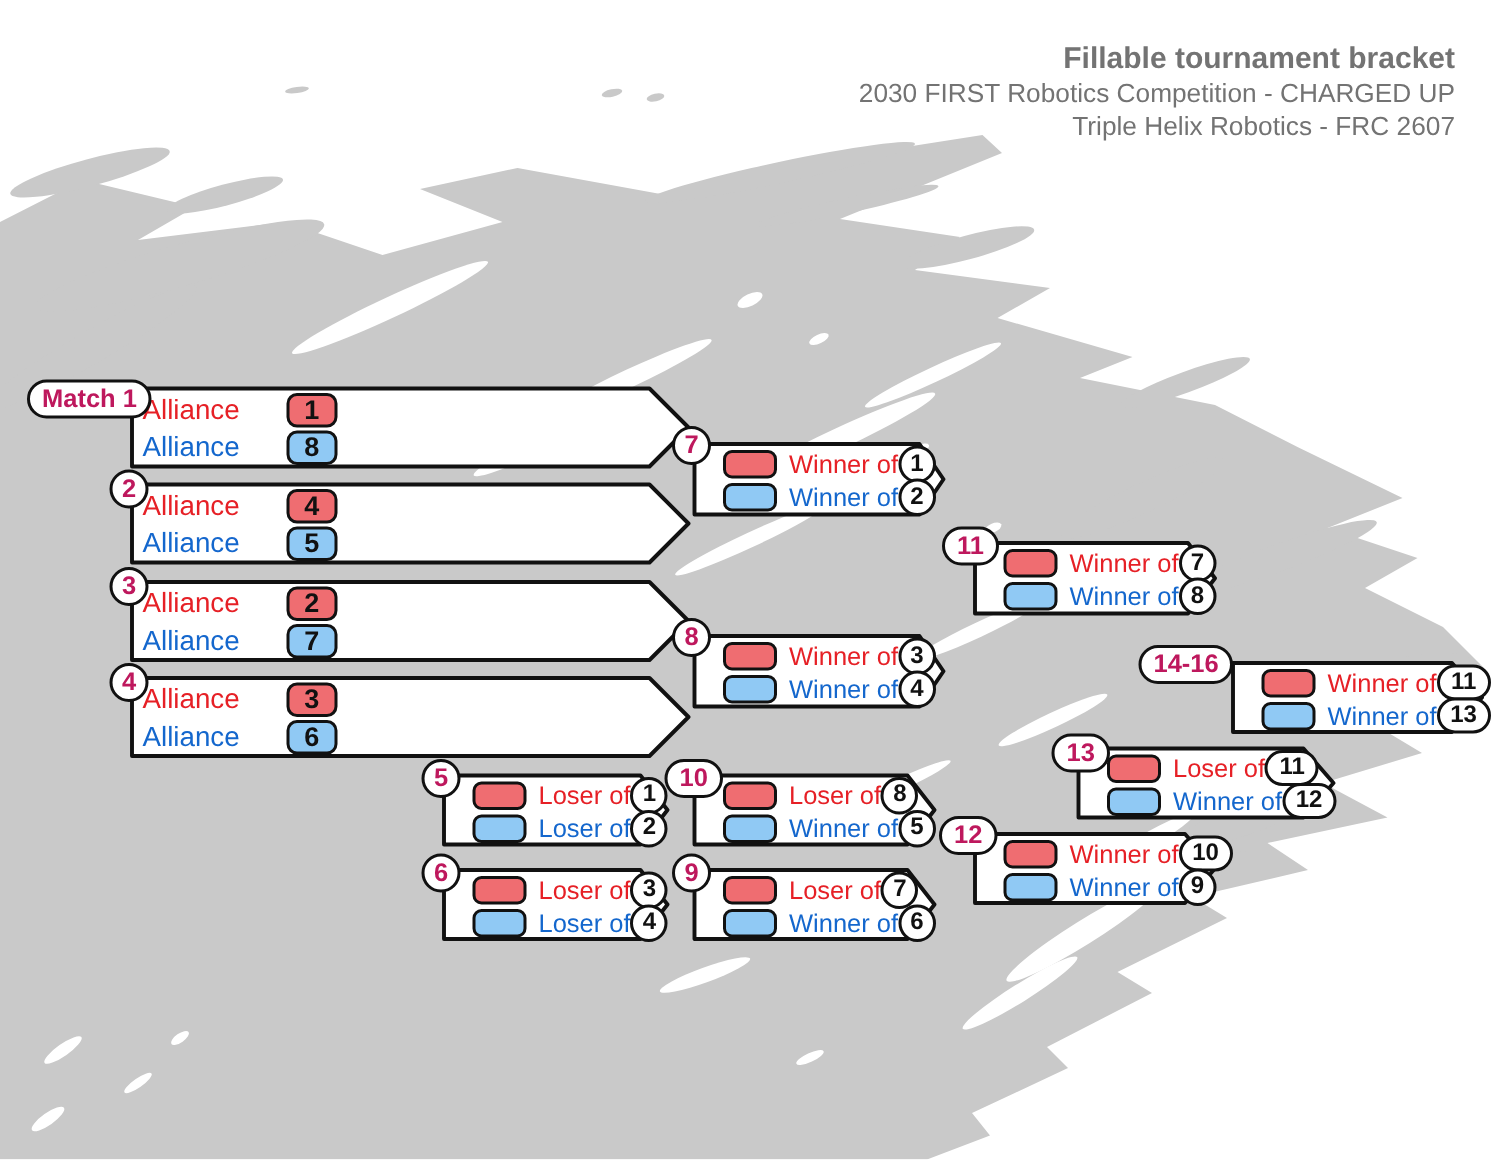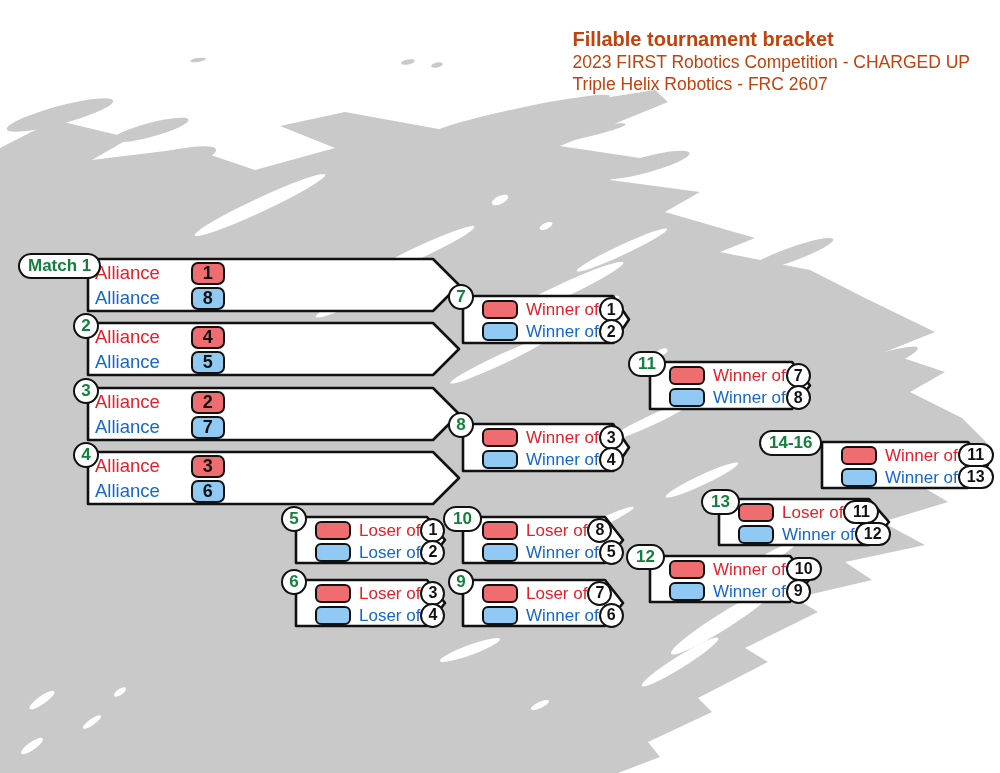"Fillable tournament bracket" .header { color: #c2410c -> #737373; text-align: none -> right }
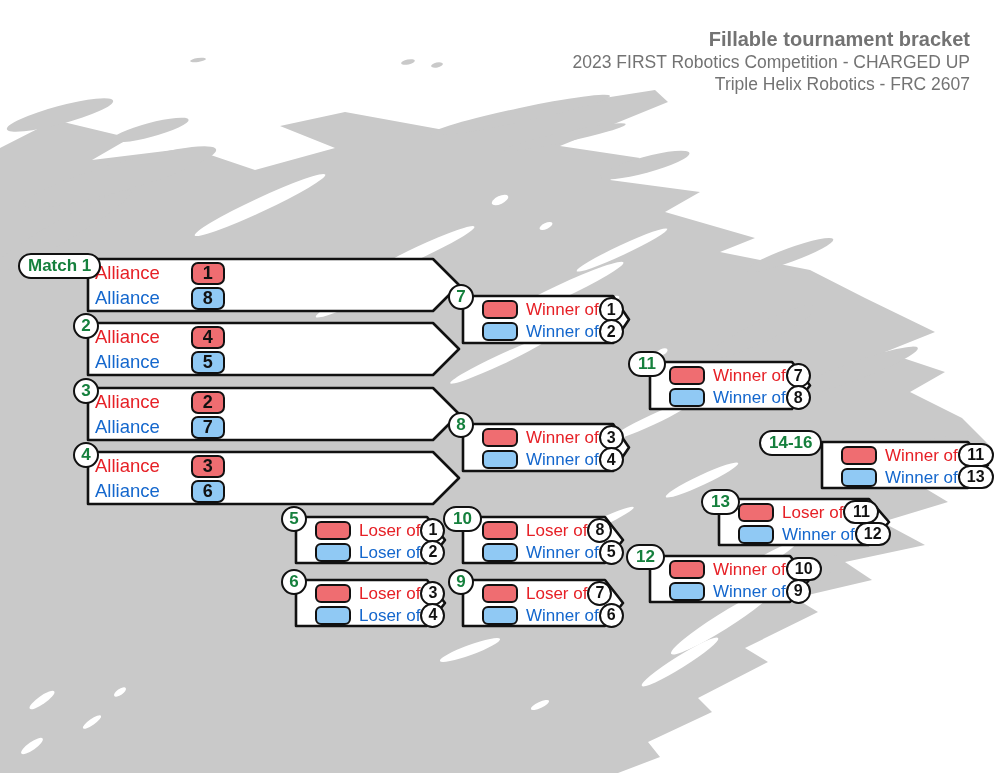"2023 FIRST Robotics Competition -" div.subtitle { text: 2023 -> 2030 }
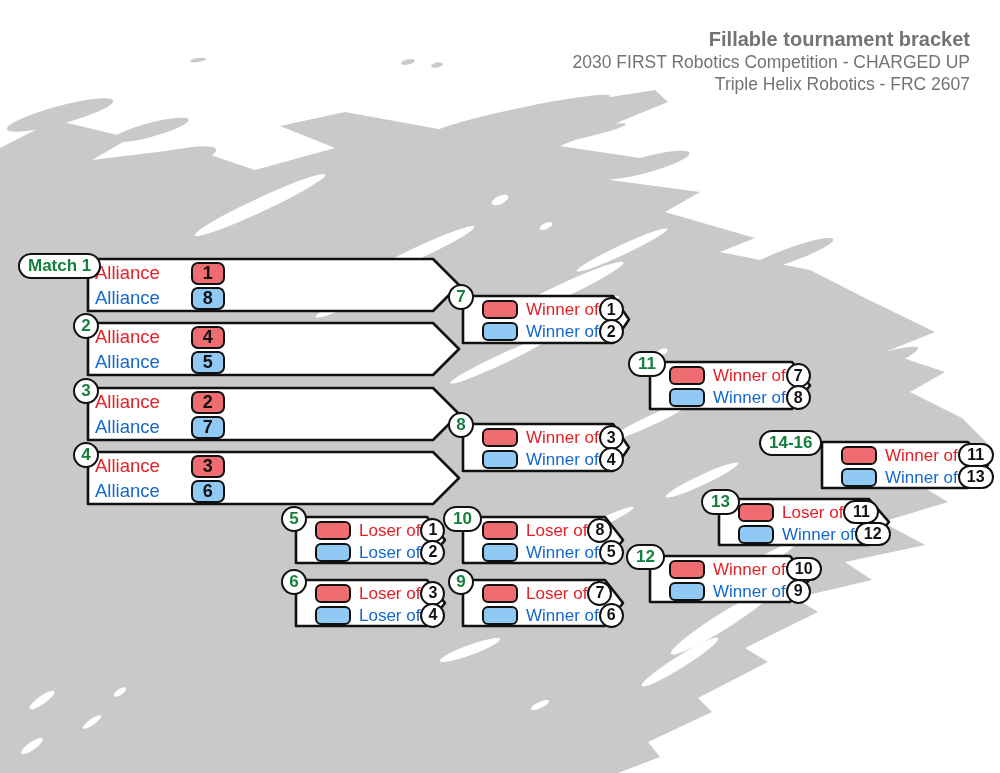"Match 1" .num-badge { color: #15803d -> #be185d }
